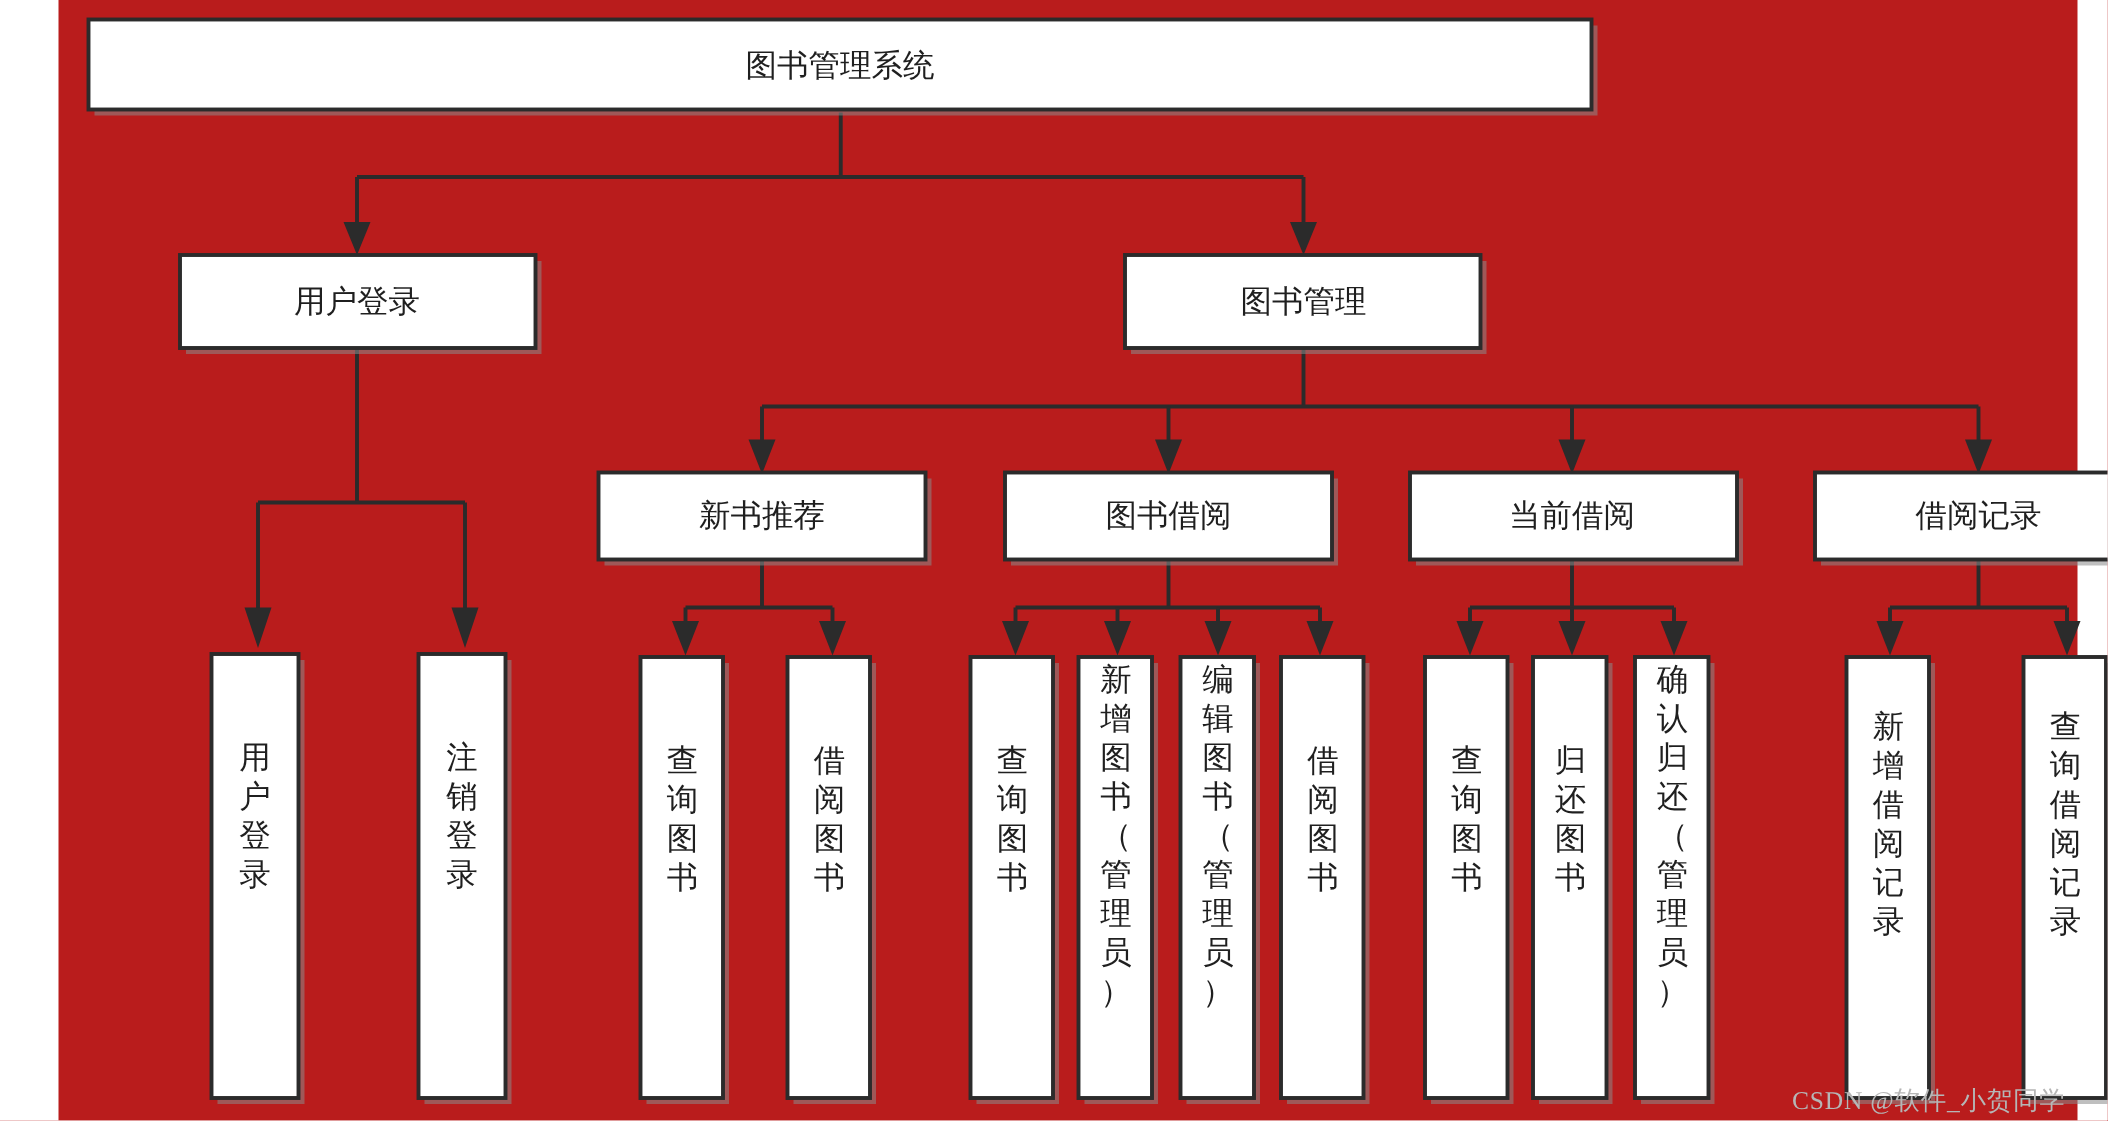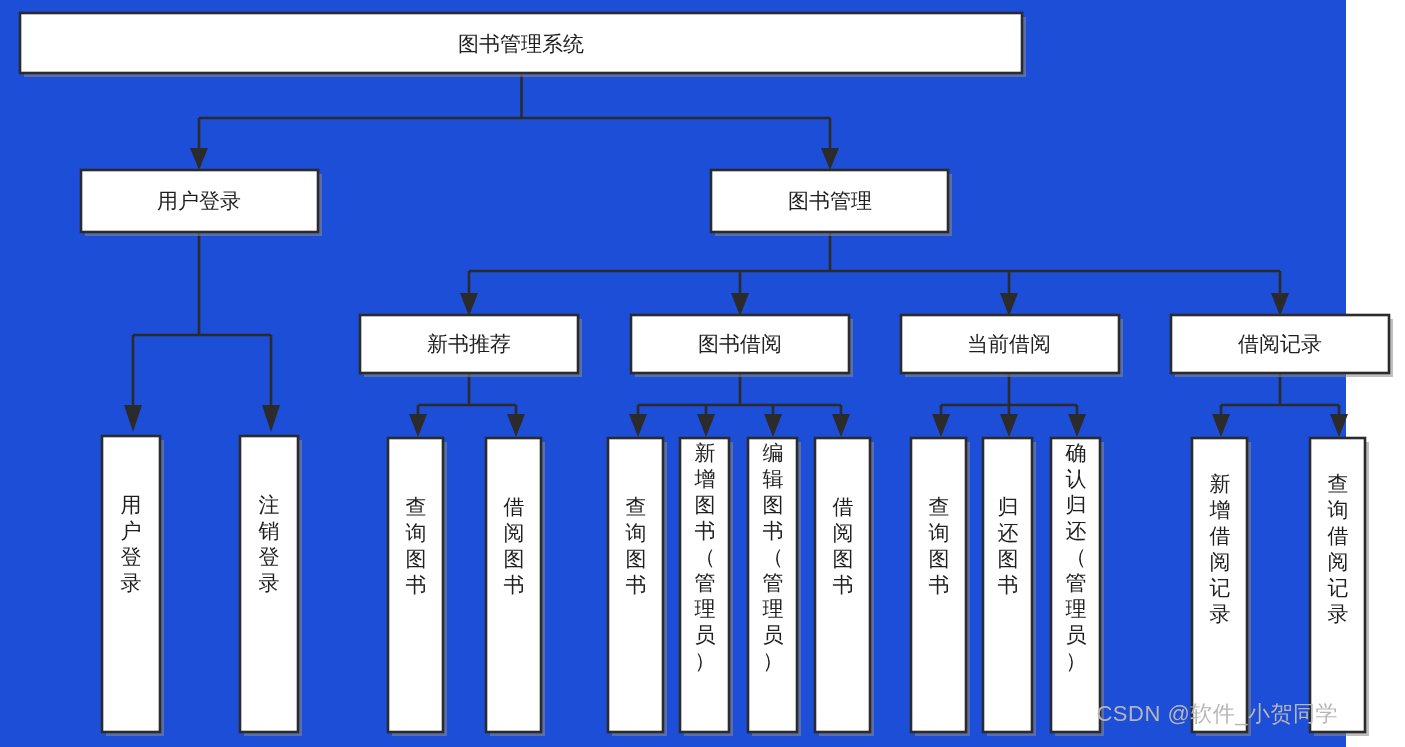"图书管理系统" #diagram-root { background: #1d4ed8 -> #b91c1c; margin-left: none -> 39px }
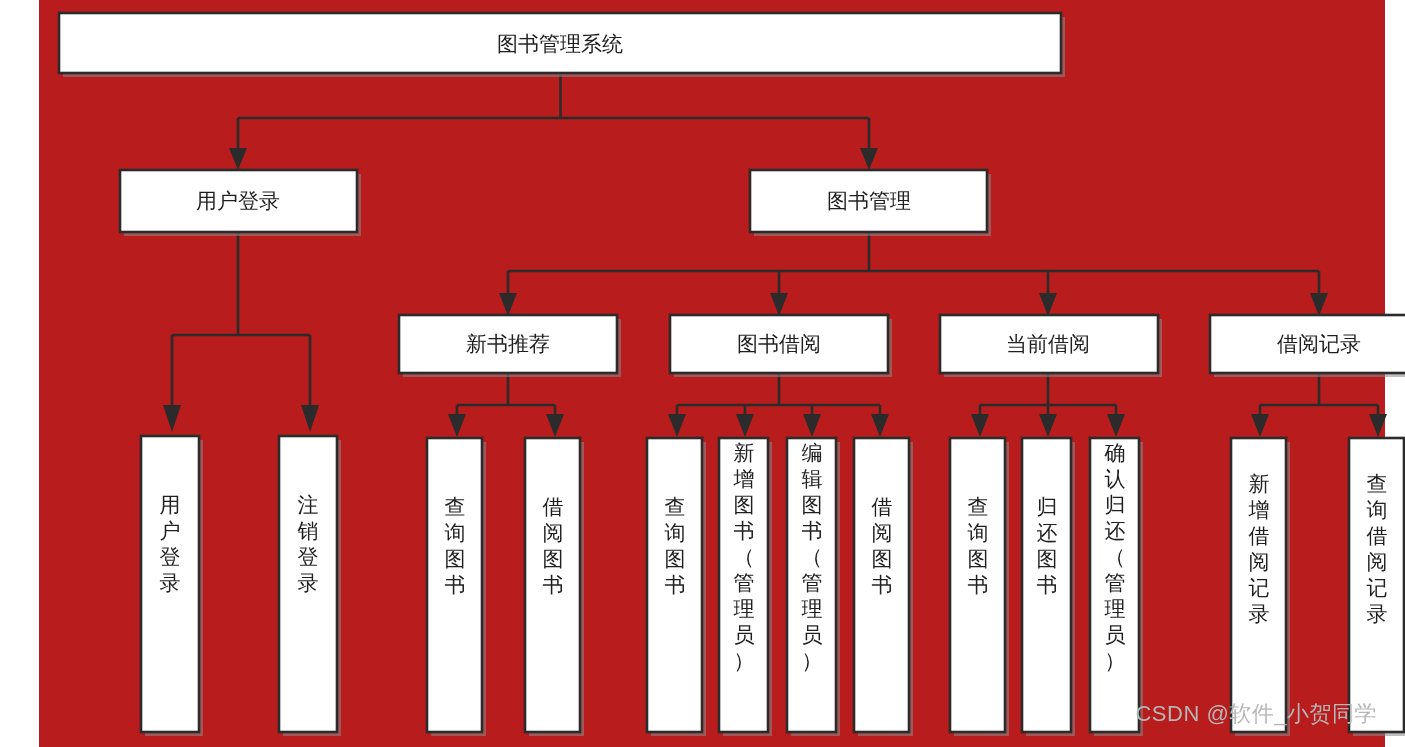"CSDN @软件_小贺同学" .watermark { bottom: 18px -> 2px; font-family: Liberation Sans, sans-serif -> Liberation Serif, serif; font-size: 22px -> 17px }
